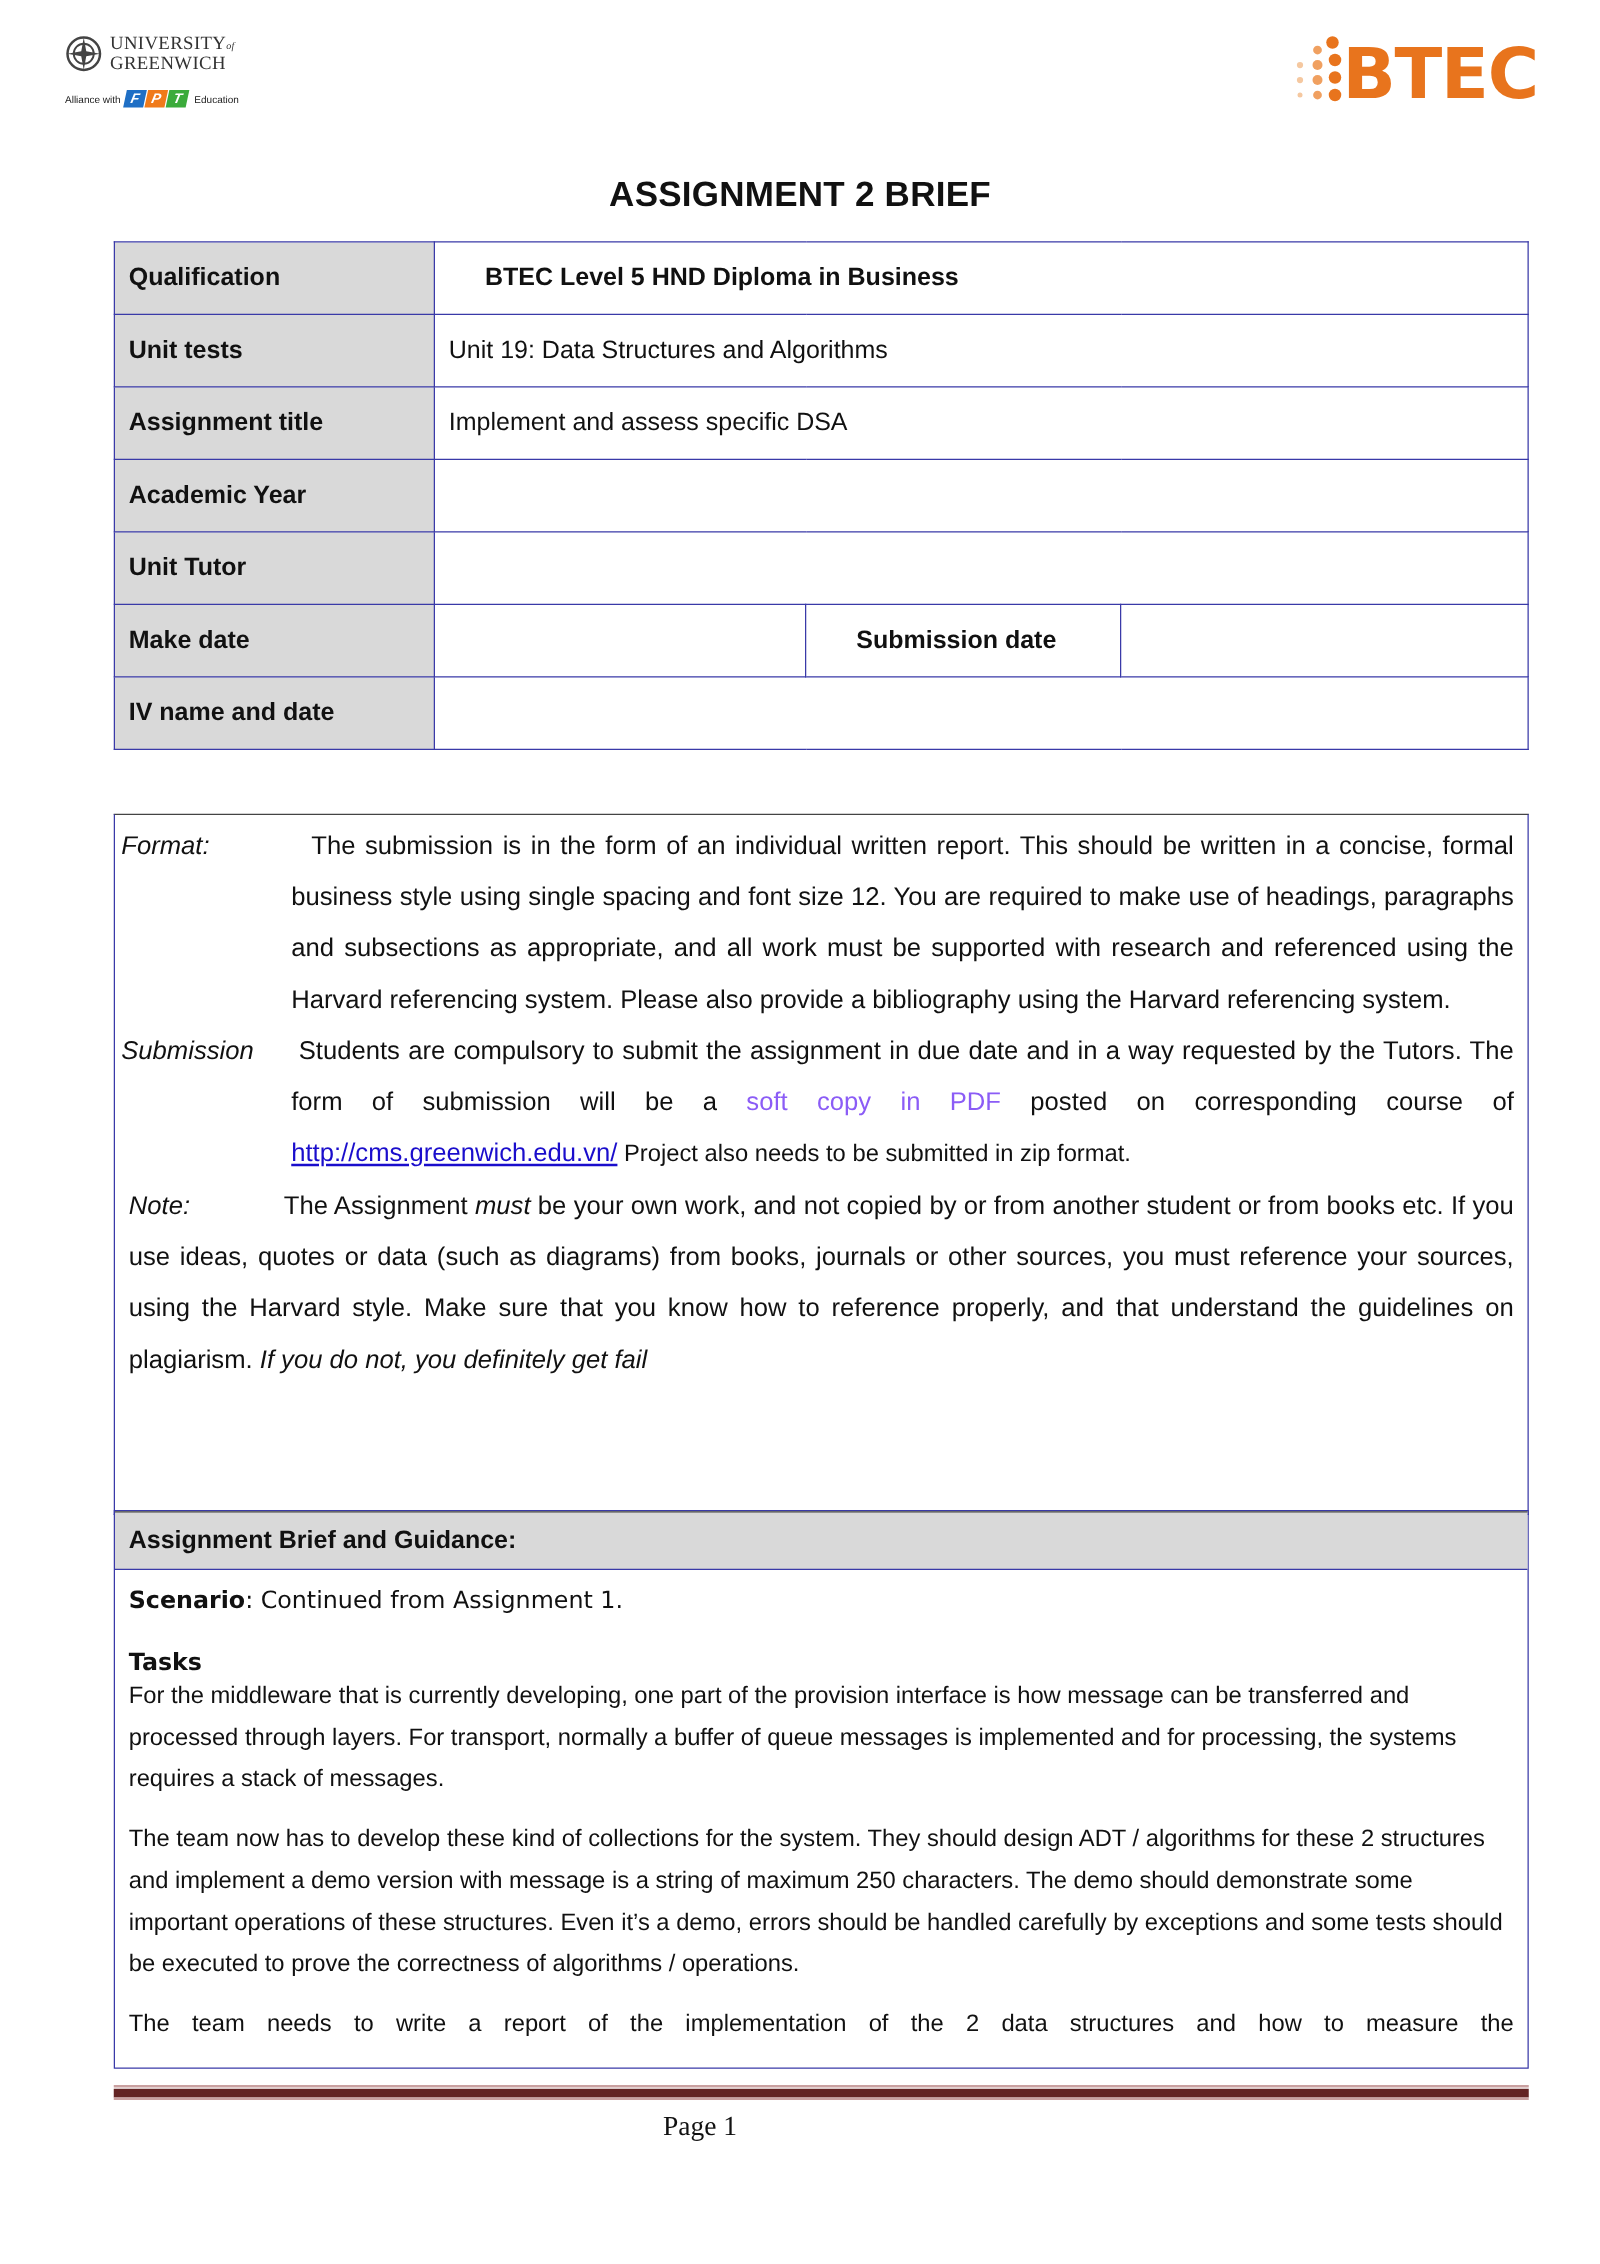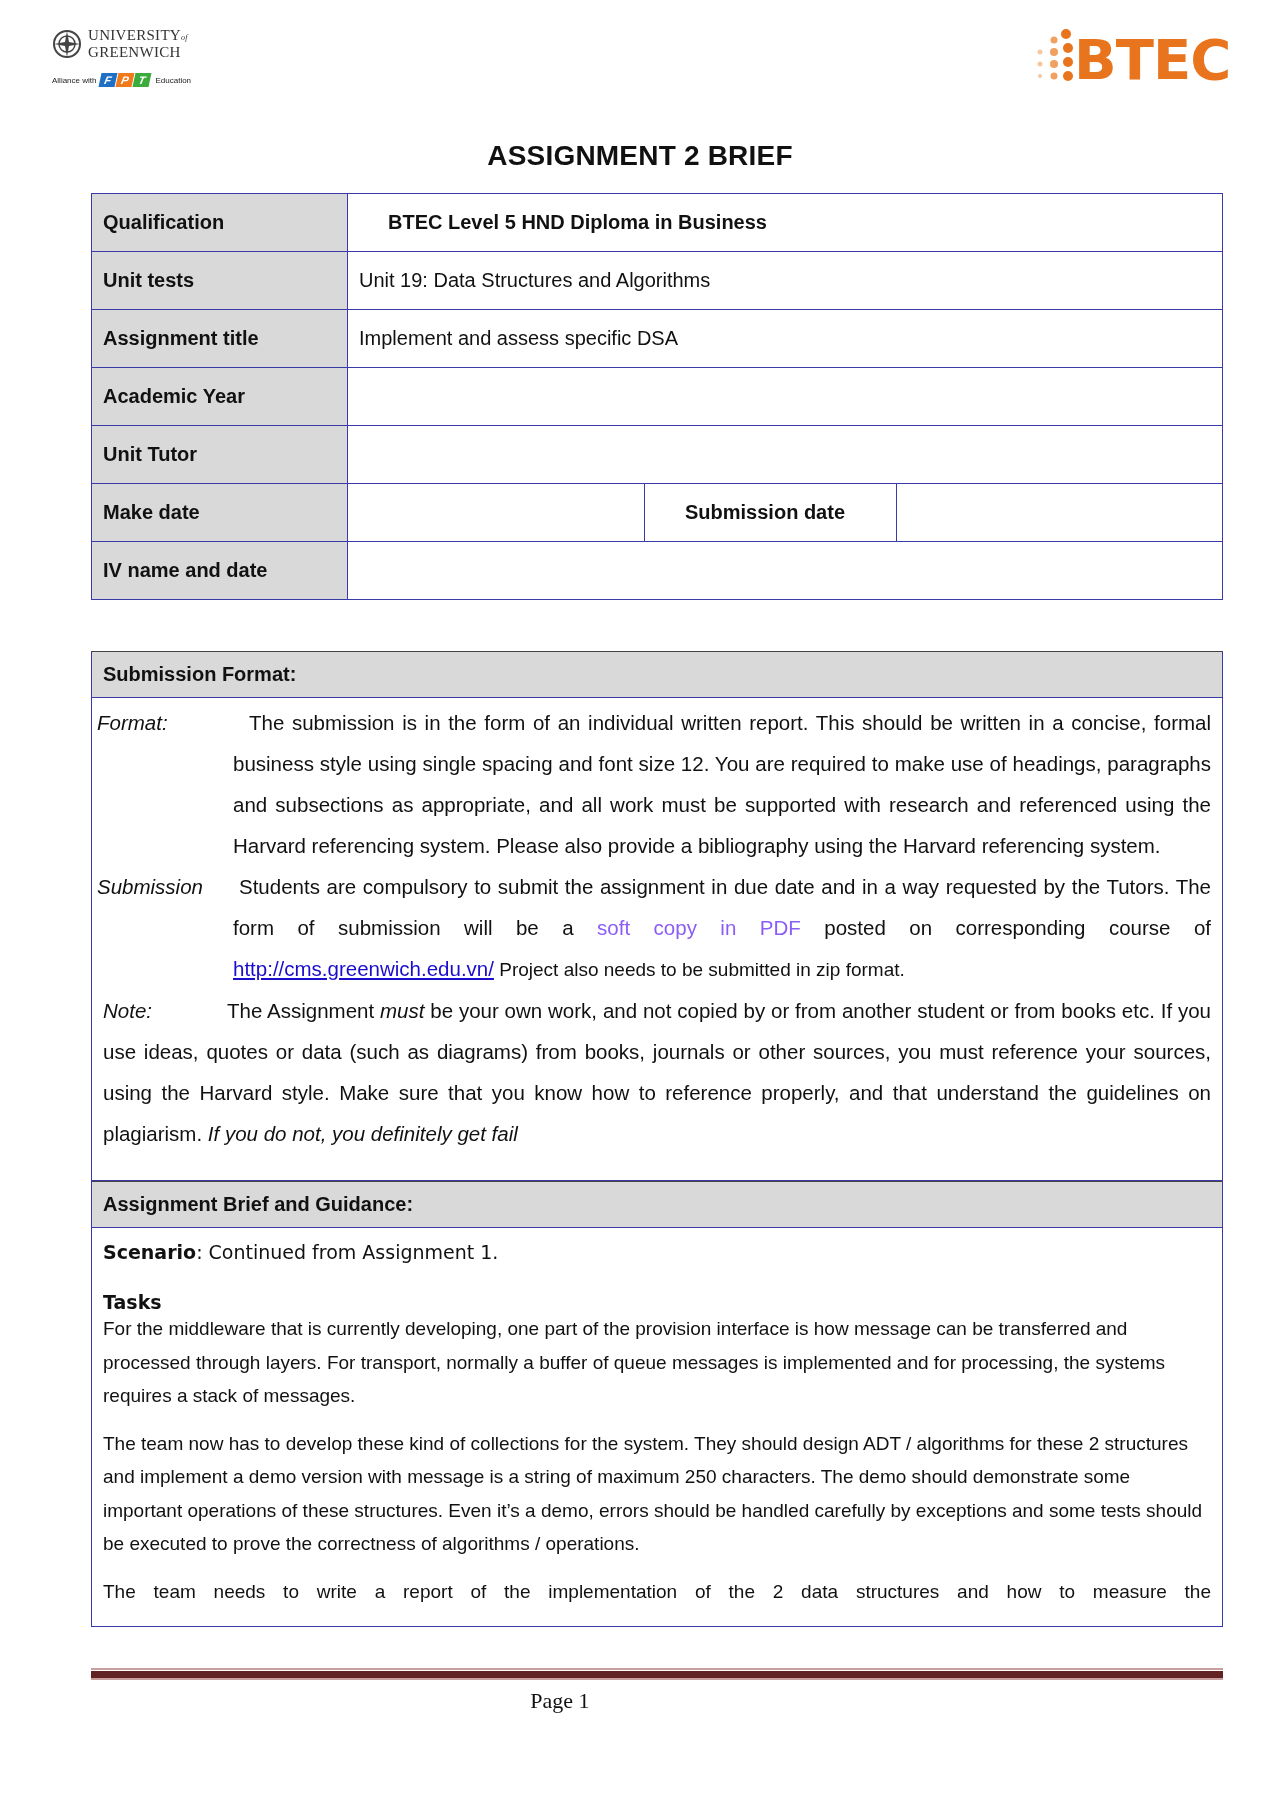"Submission Format:" div.box-head { html: <div>Submission Format:</div> -> none }
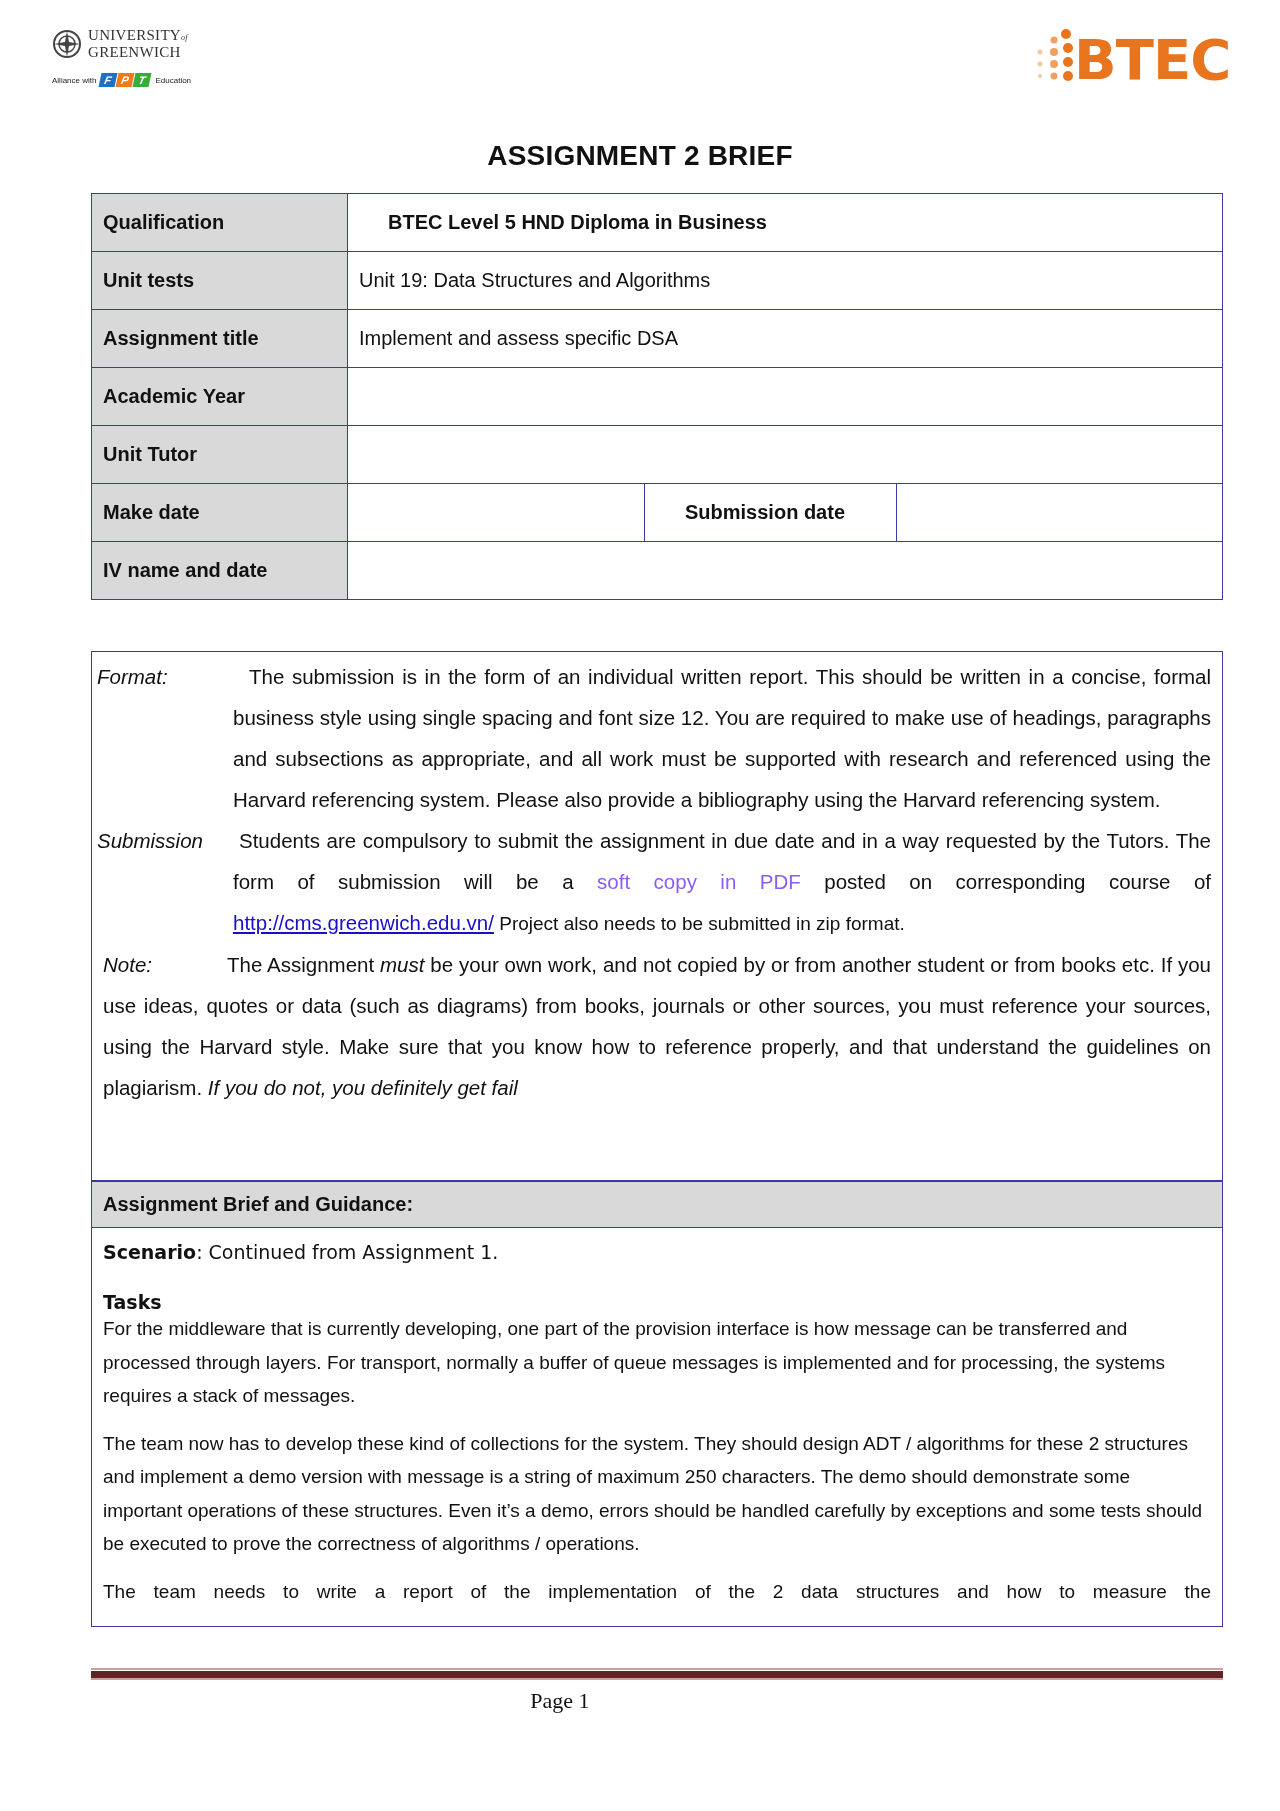"Assignment Brief and Guidance:" .guide-box { top: 1180px -> 1208px }
